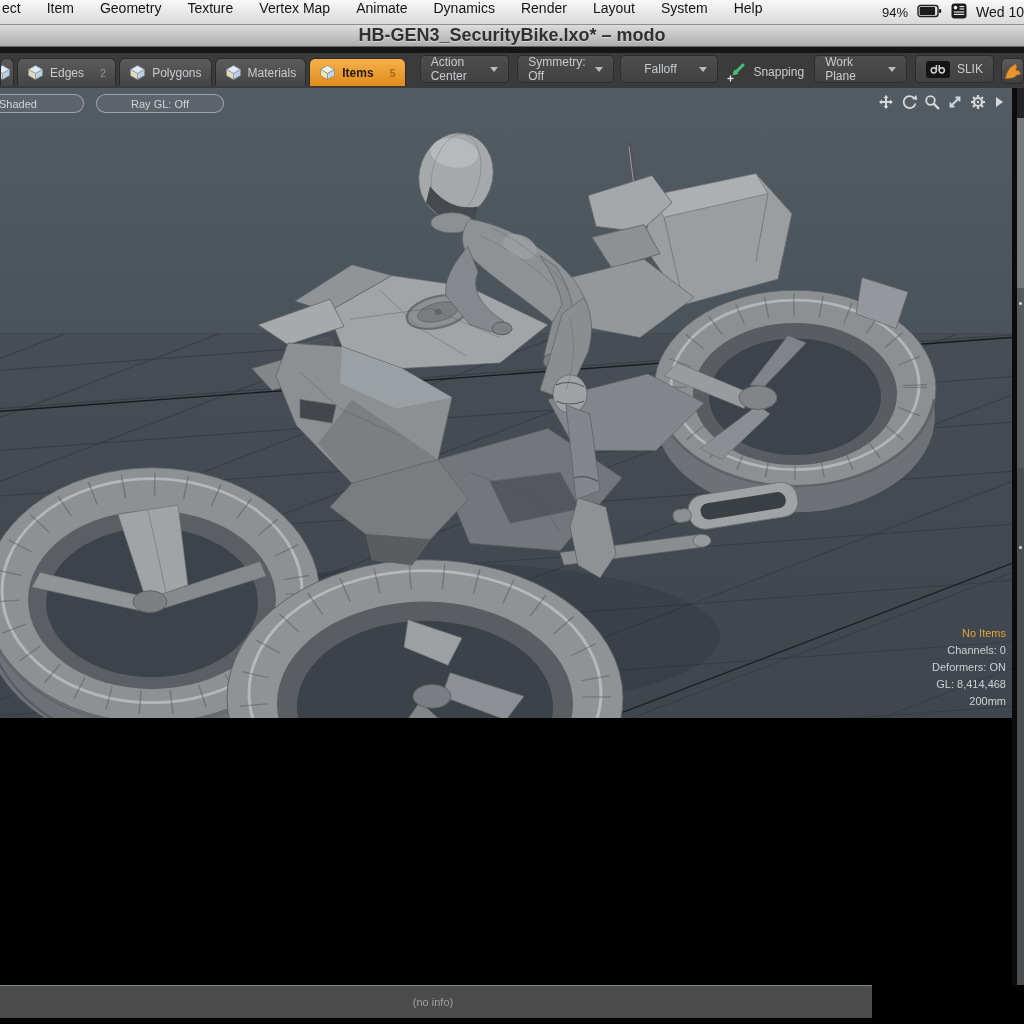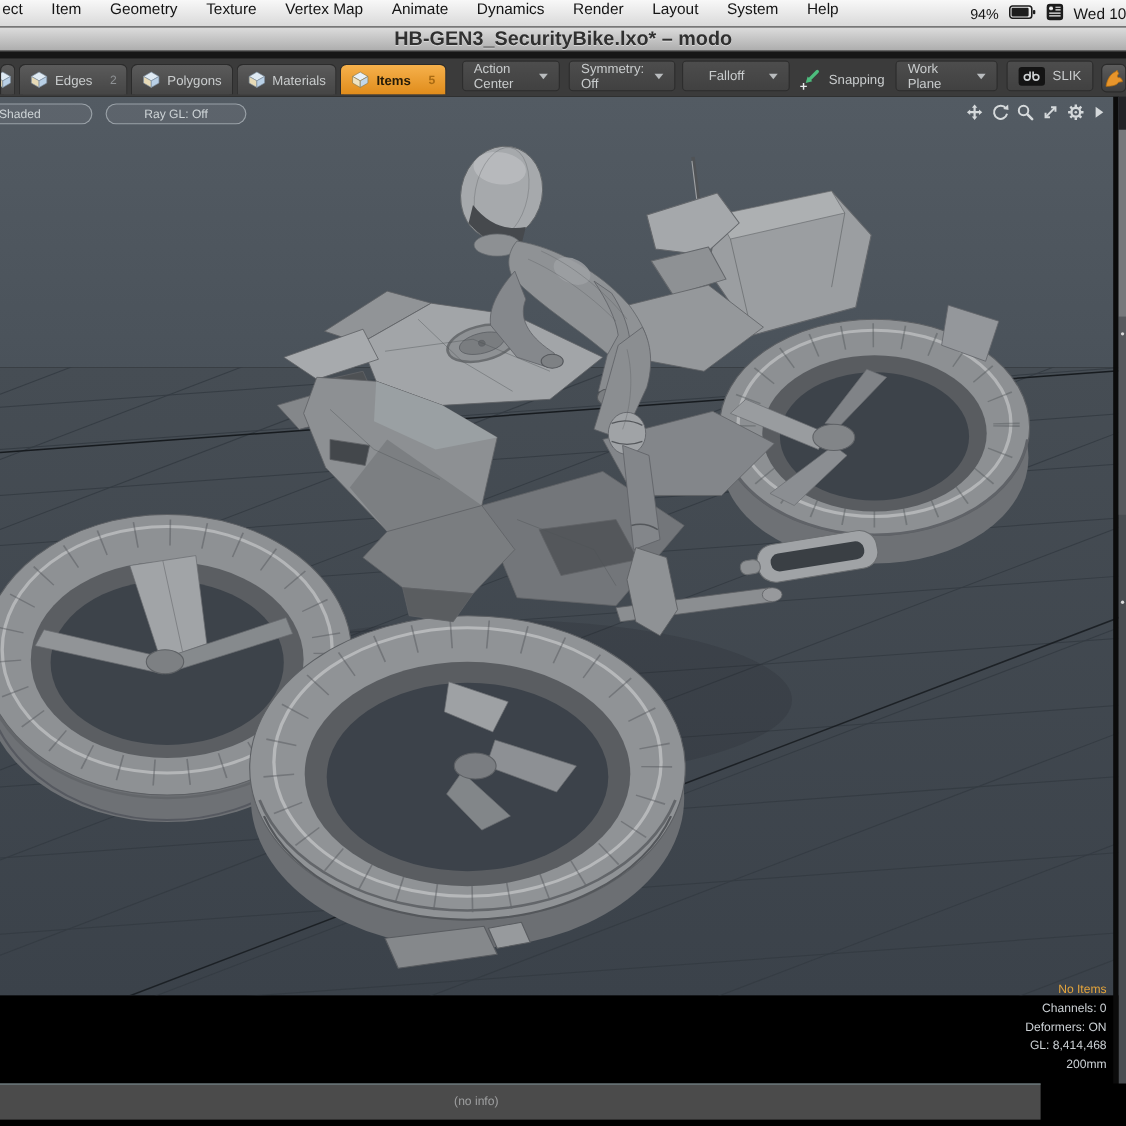"Shaded" .viewport { height: 897px -> 630px }
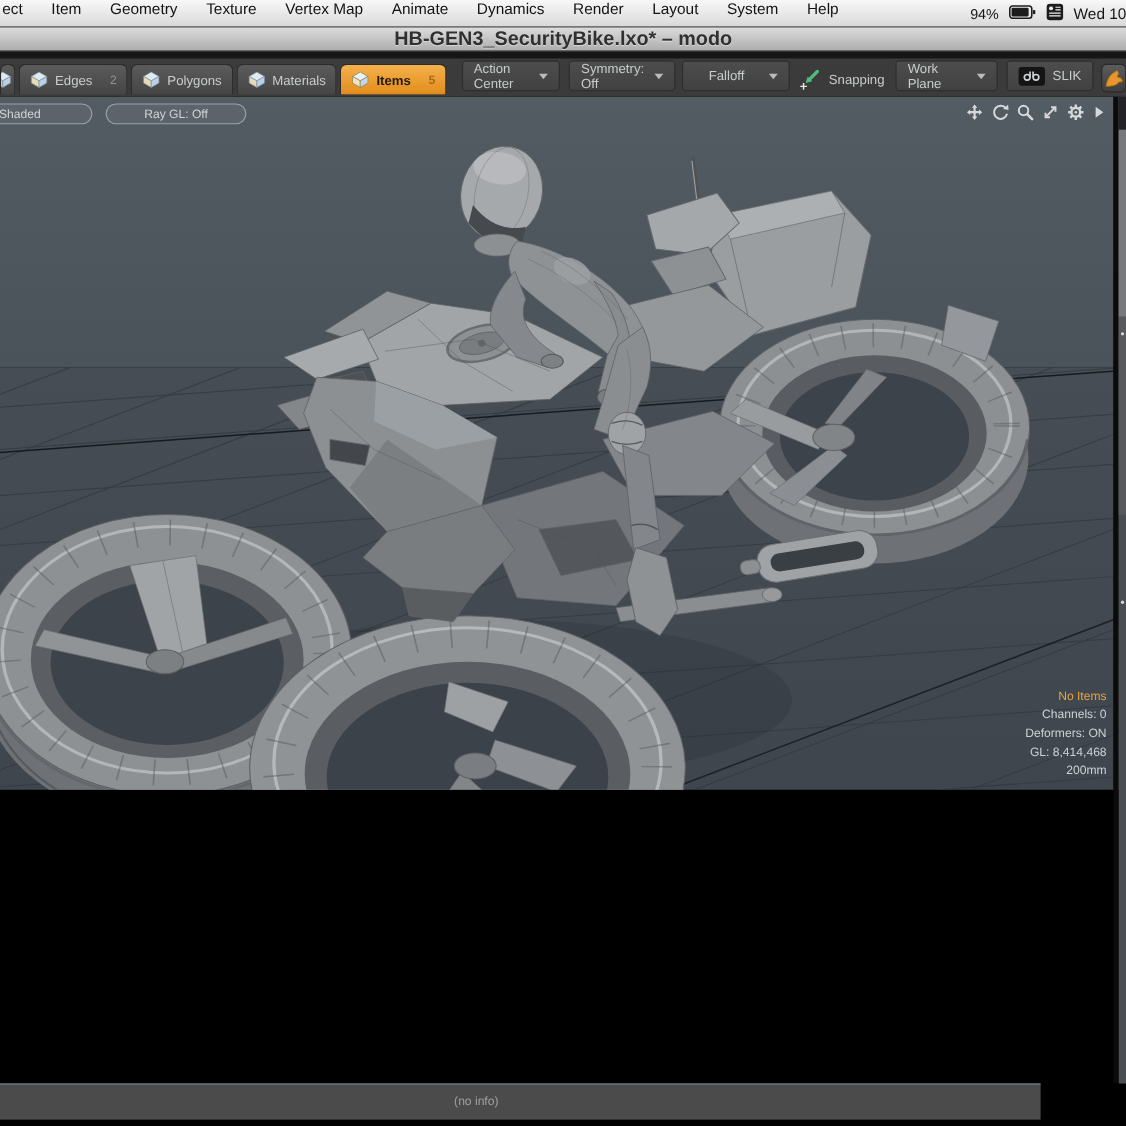"(no info)" .infobar { width: 946px -> 872px }
